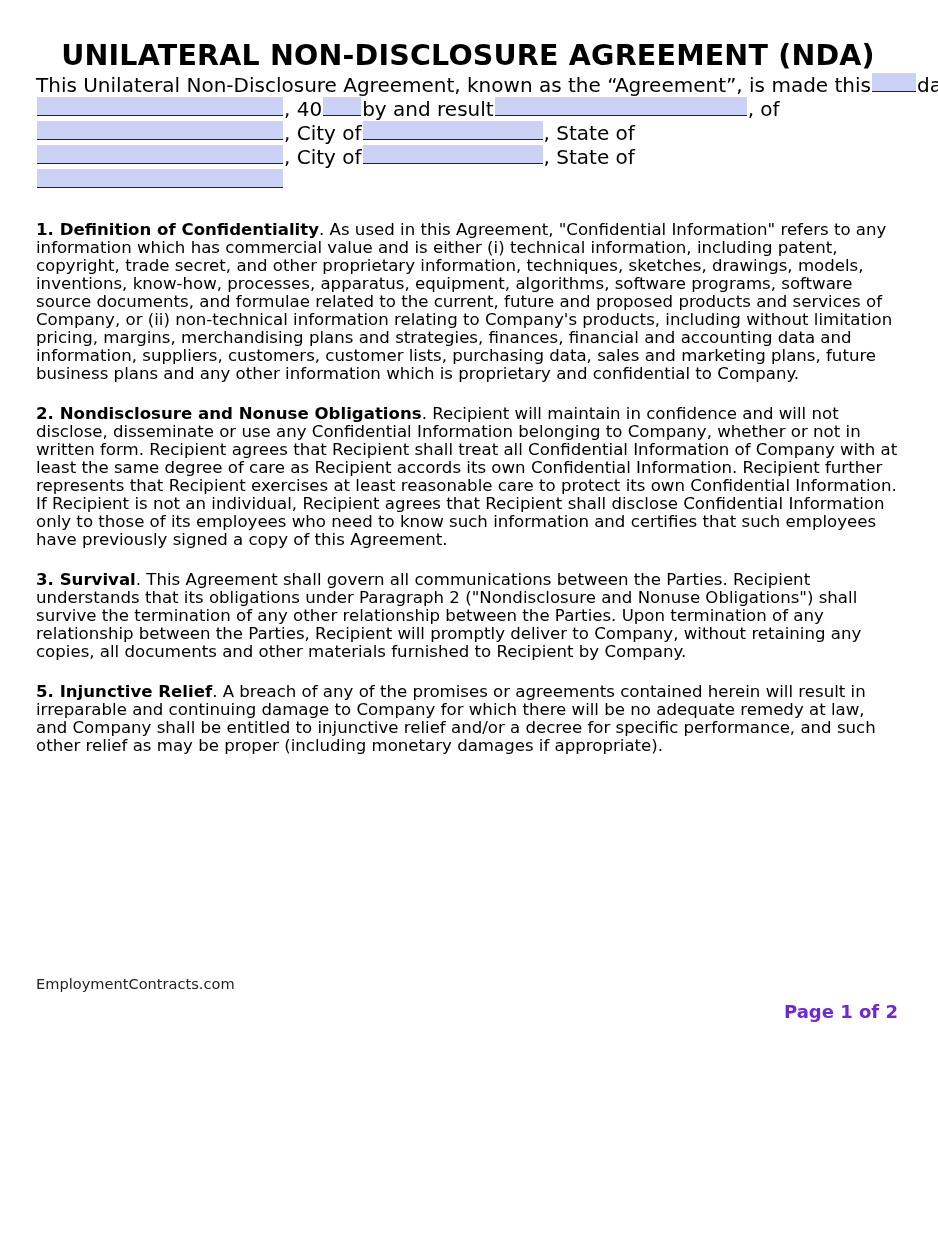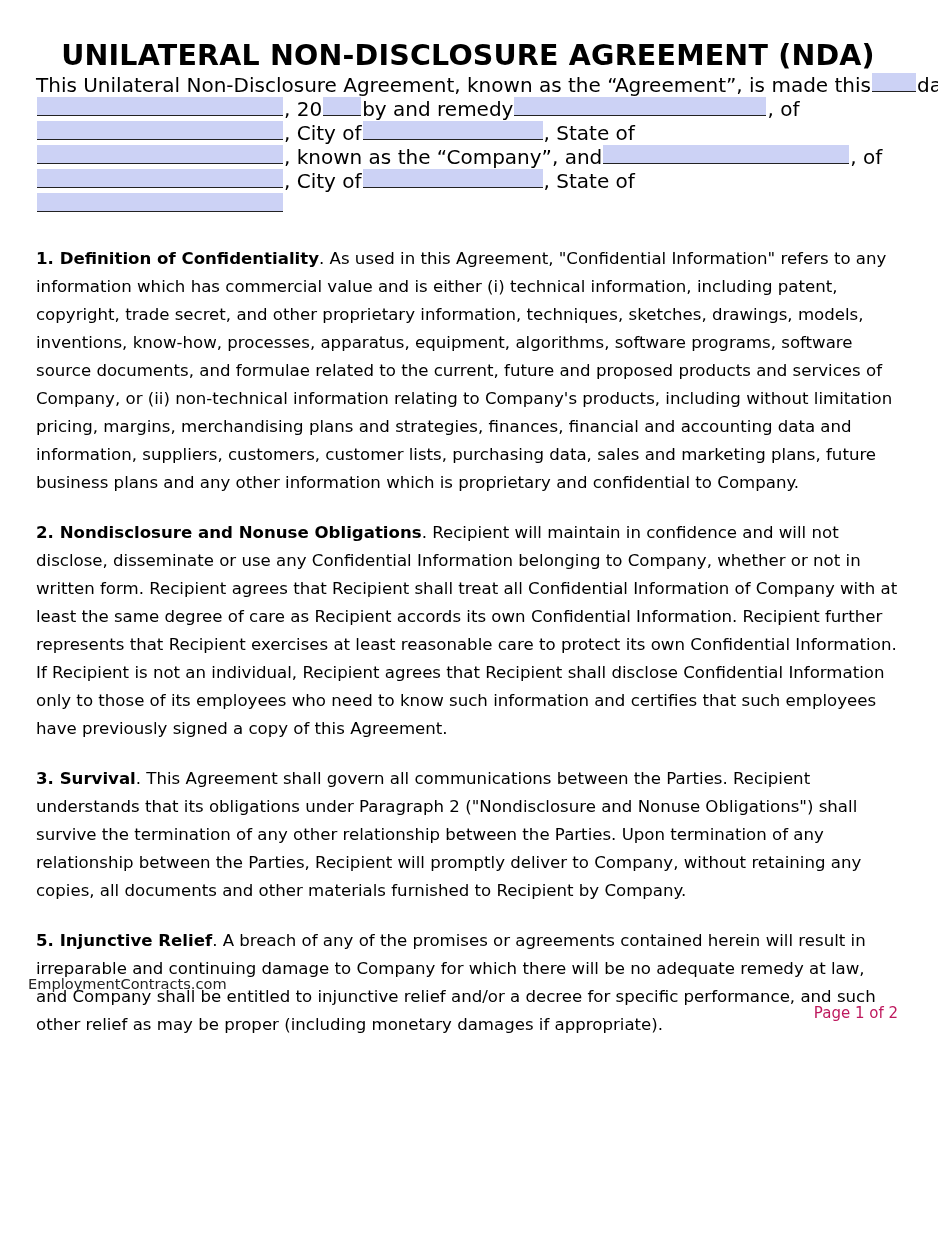", 20" span { text: 20 -> 40 }
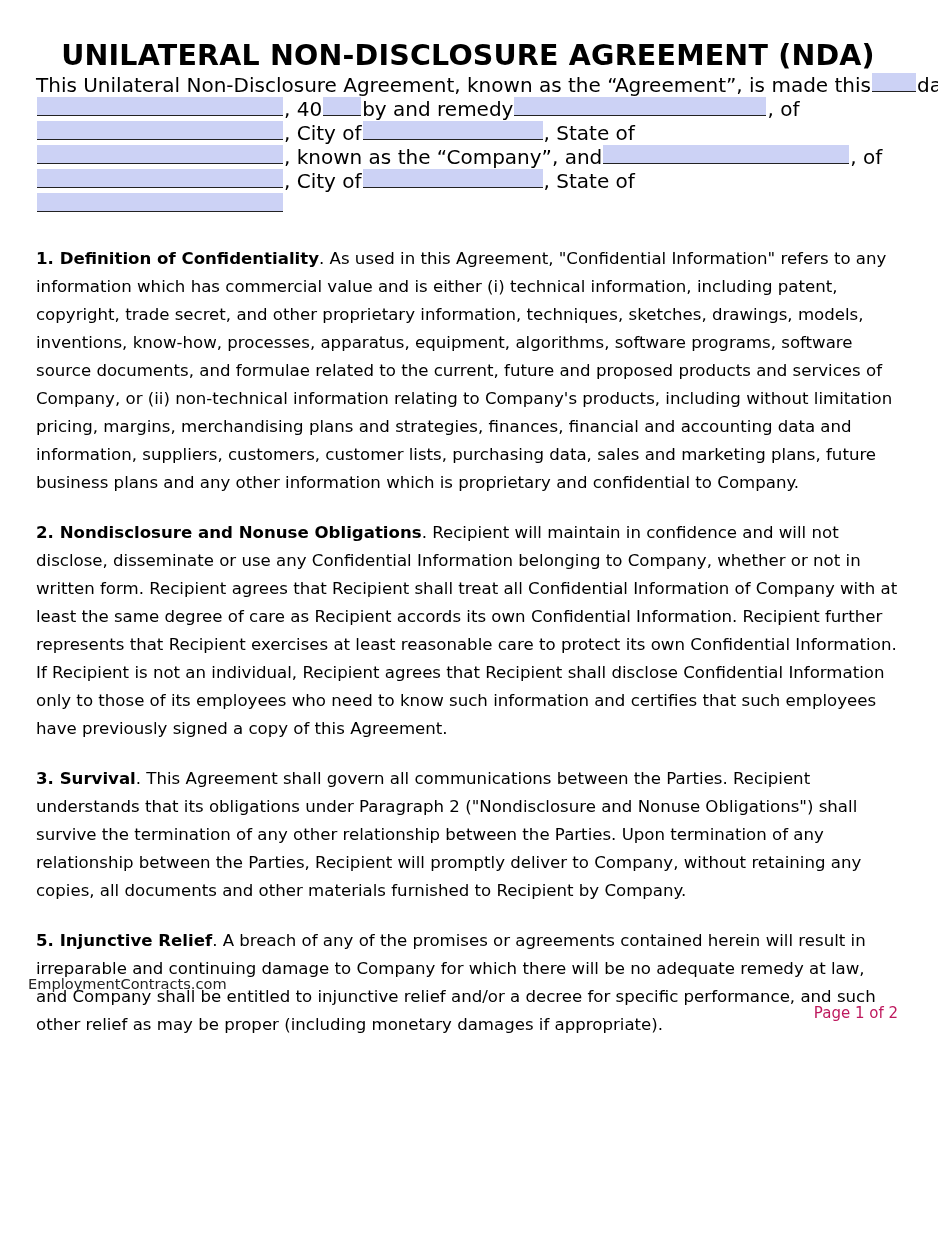"by and remedy" span { text: remedy -> result }
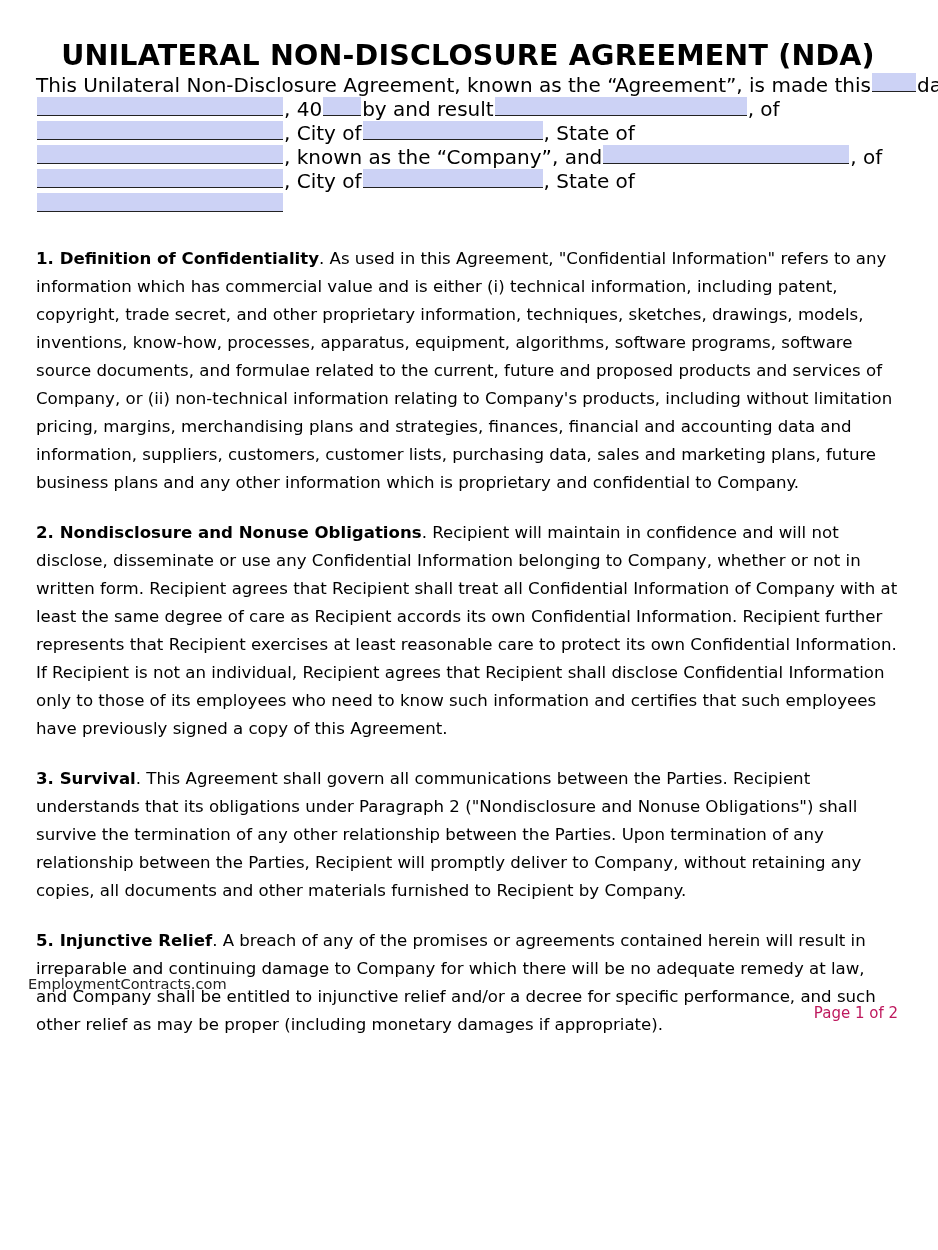", known as the “Company”," div.line { html: <div> <span></span><span>, known as the “Company”, and</span><span></span><span>, of</span> </div> -> none }
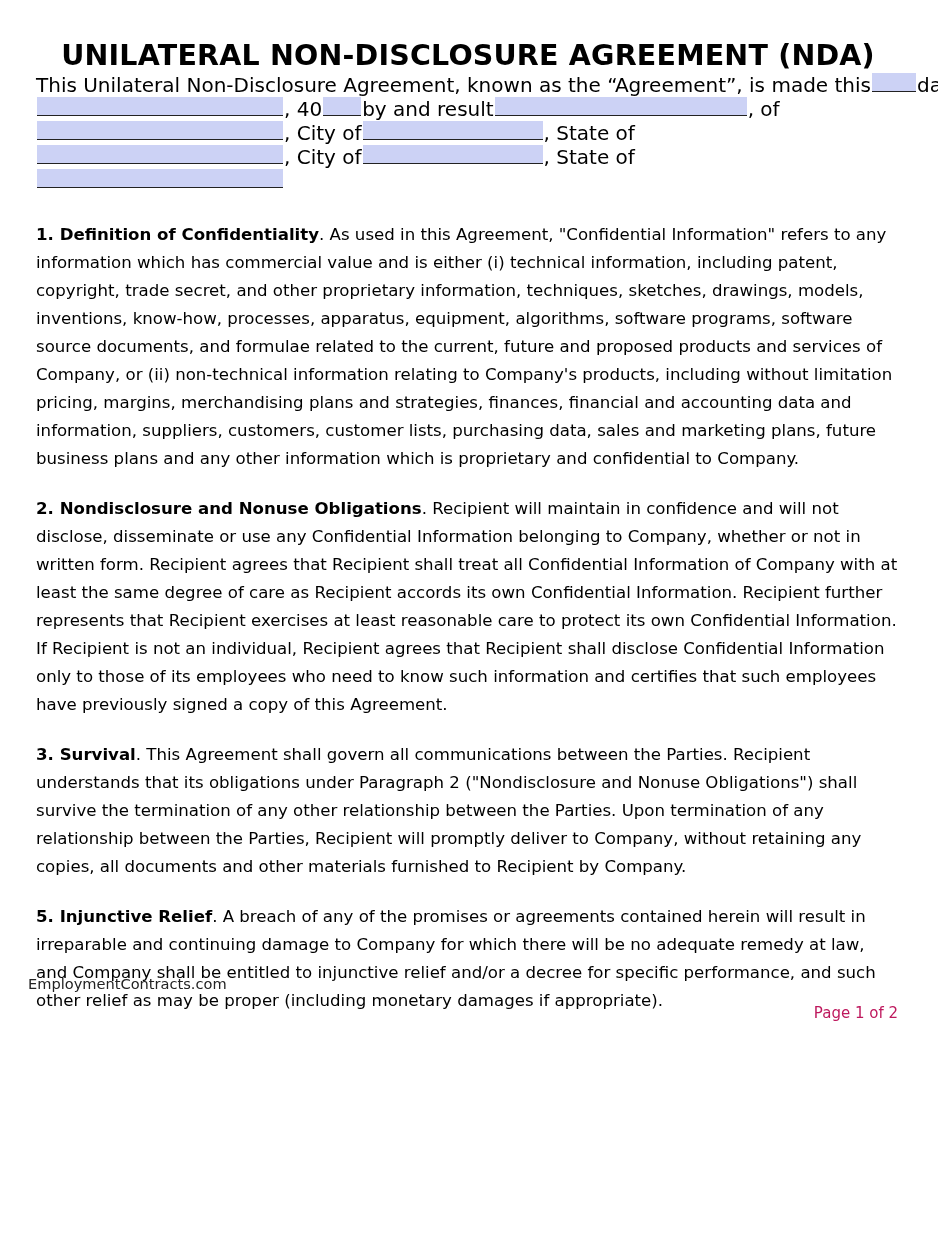"1. Definition of Confidentiality. As" .section { line-height: 28px -> 18px }
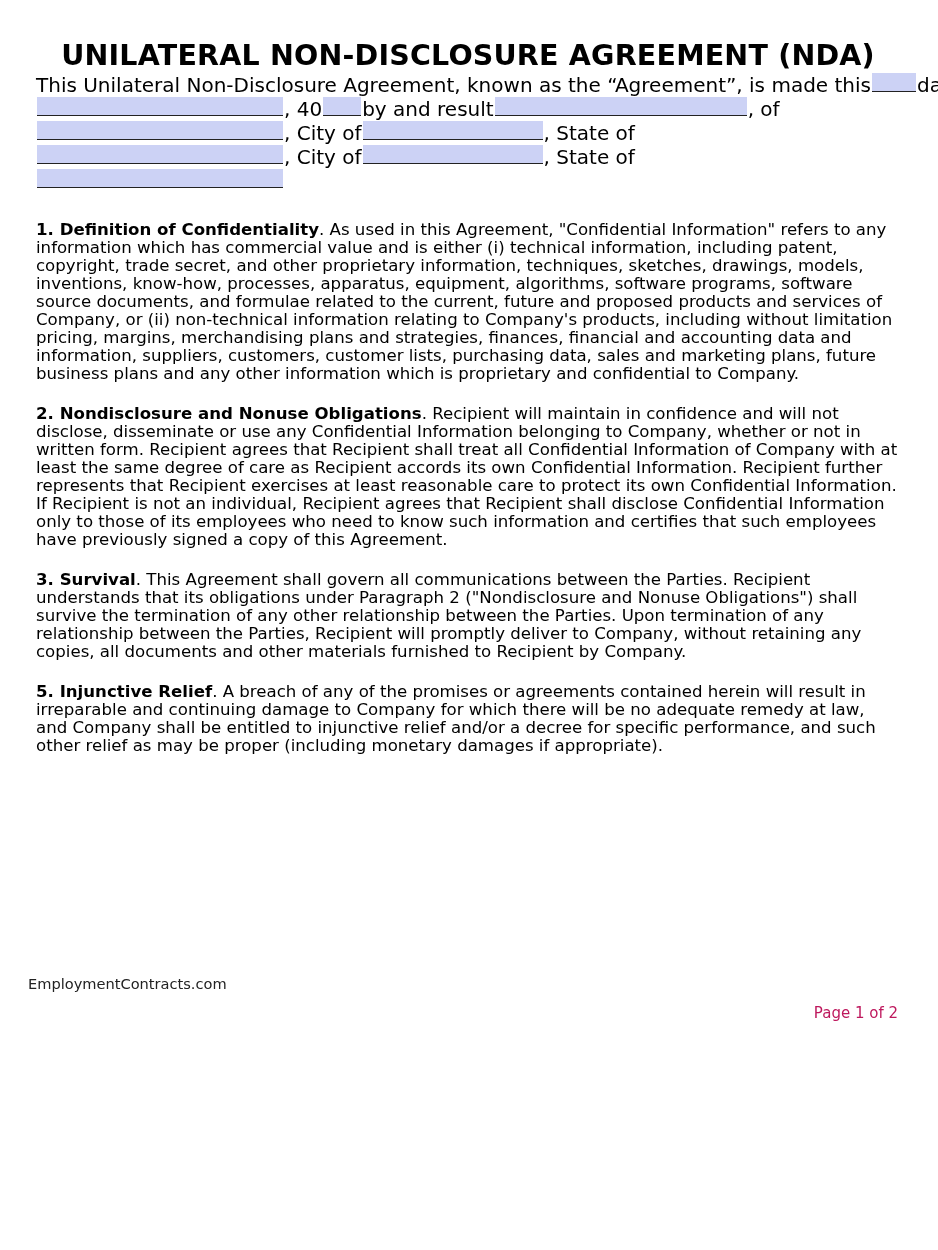"EmploymentContracts.com" .footer-left { left: 28px -> 36px }
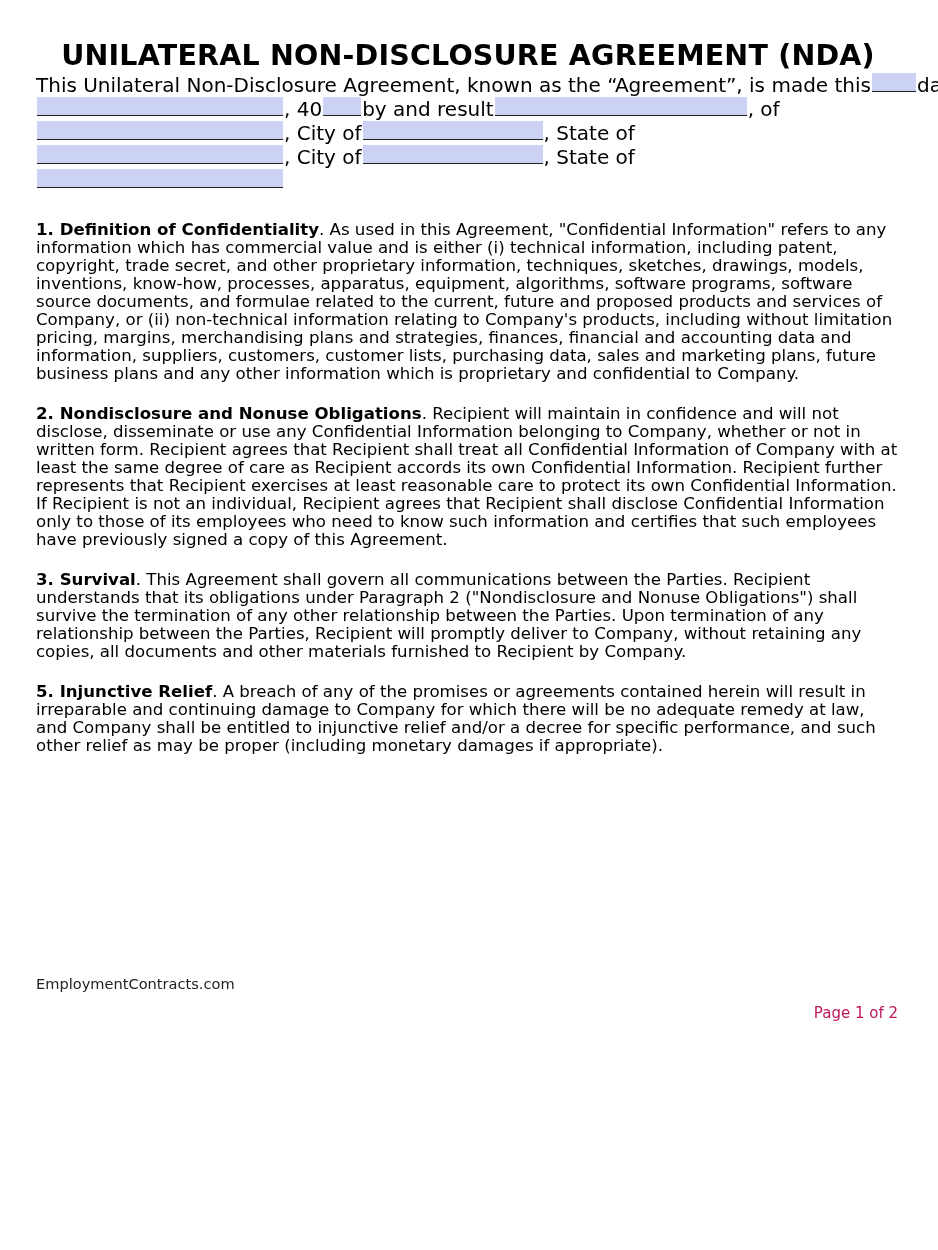"Page 1 of 2" .footer-right { color: #be185d -> #6d28d9; font-size: 15px -> 18px; font-weight: none -> bold }
